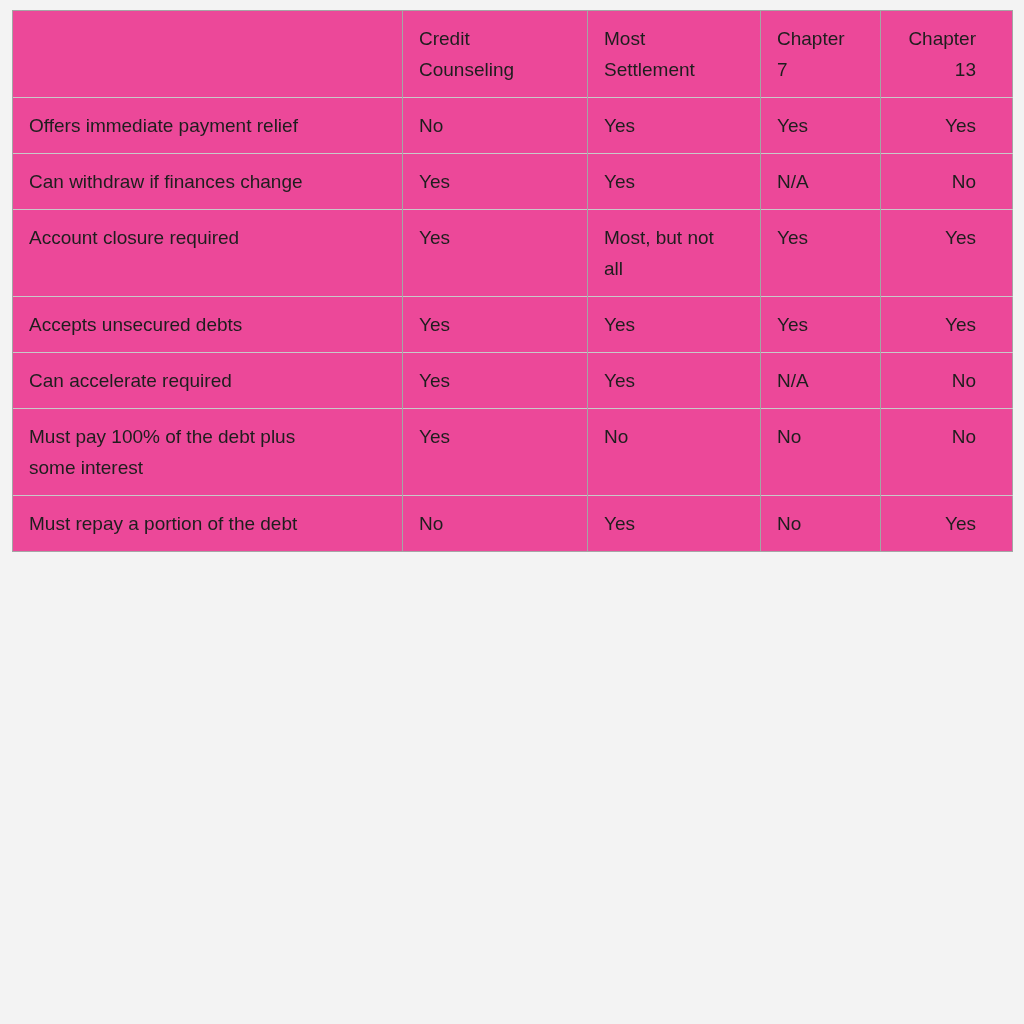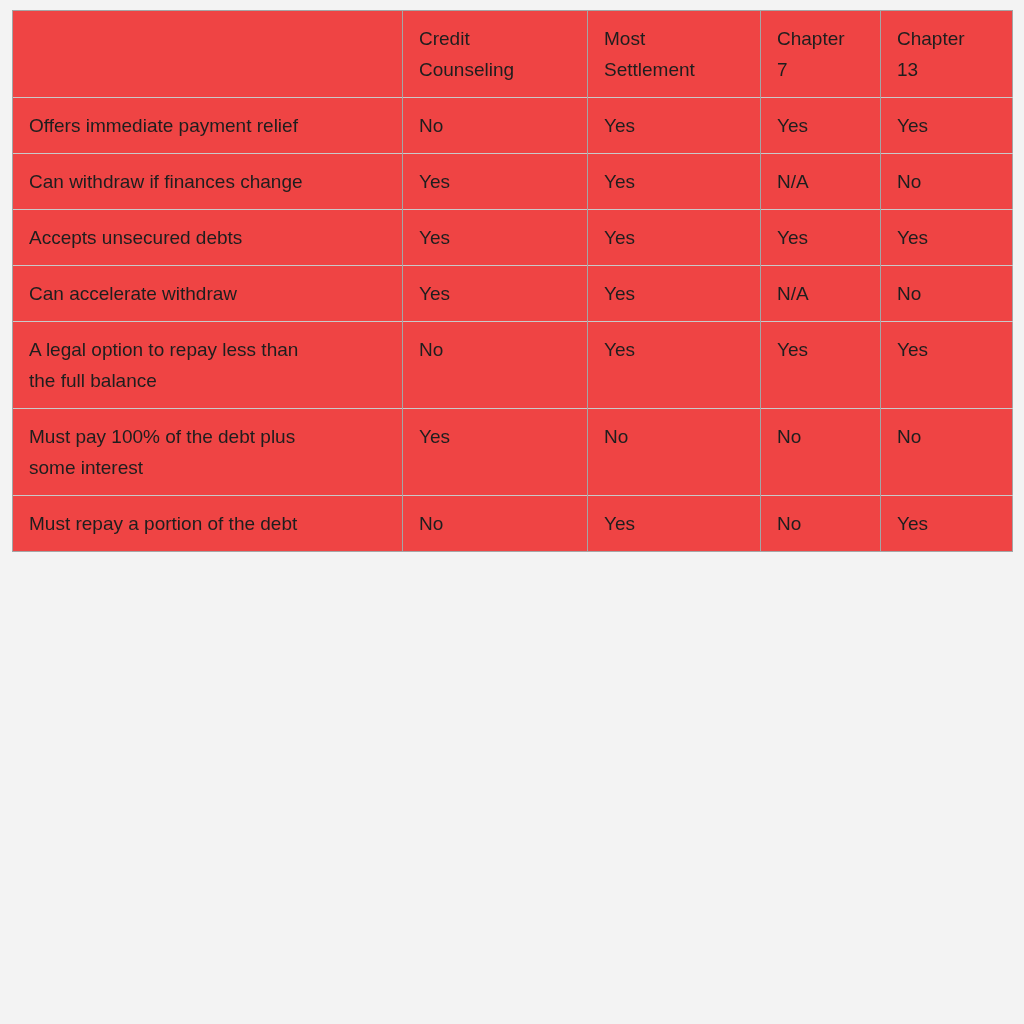"Credit Counseling" table.compare { background: #ef4444 -> #ec4899 }
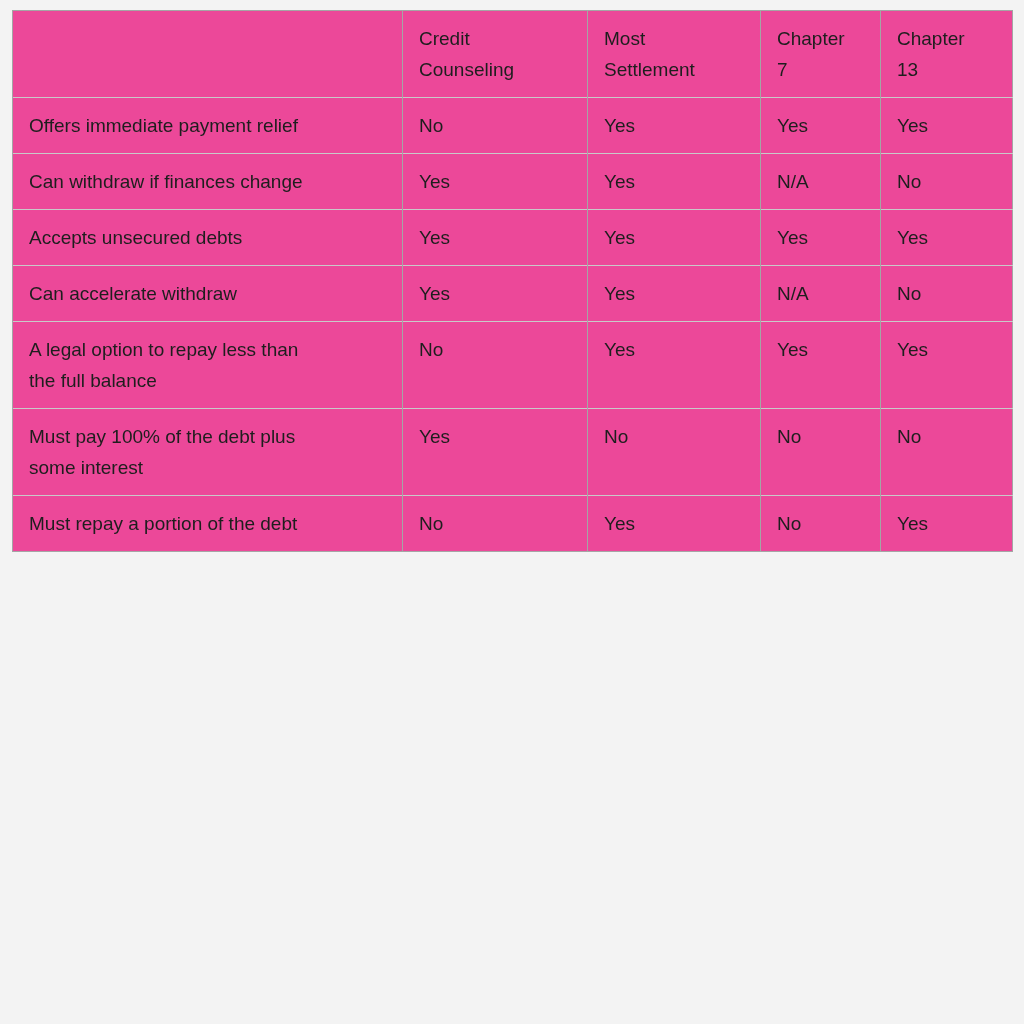"Chapter 13" th:nth-child(5), td:nth-child(5) { text-align: none -> right }
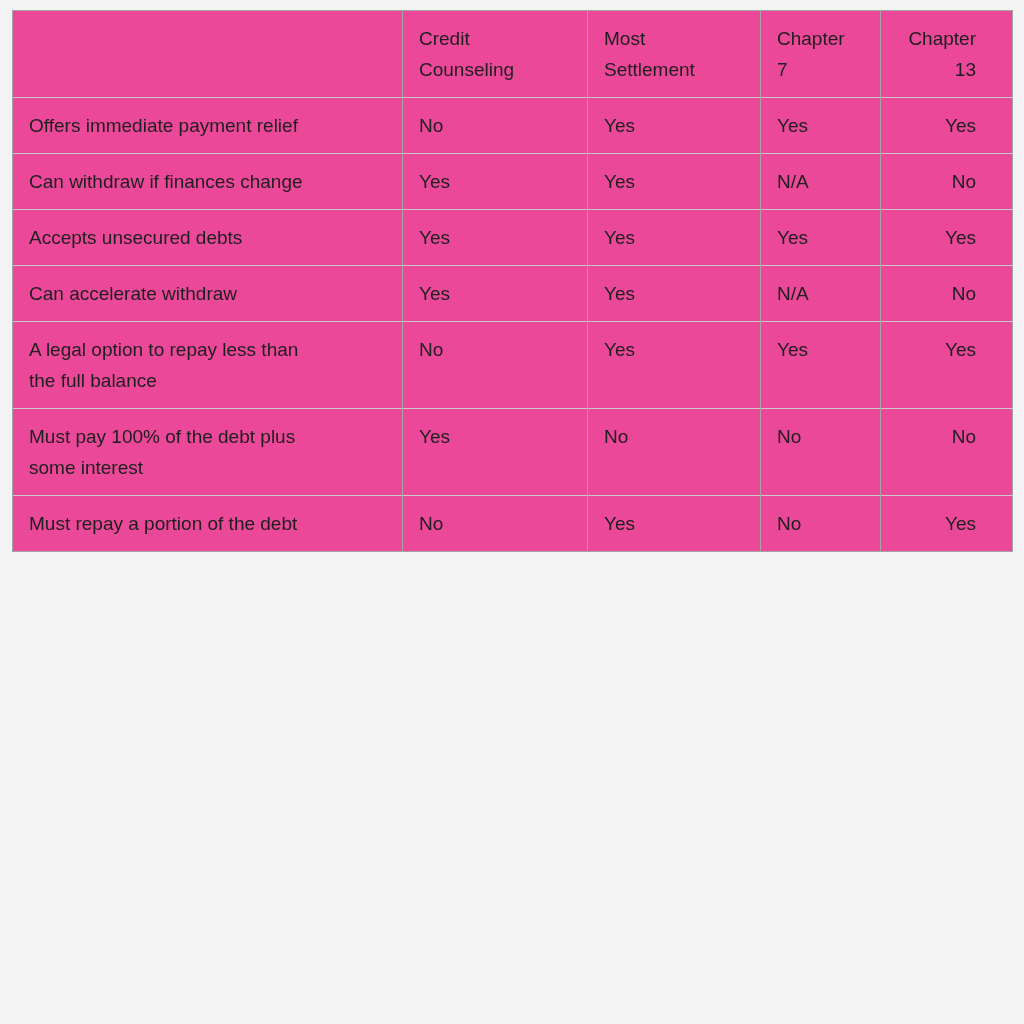"Account closure required" tr { html: none -> <tr> <th>Account closure required</th> <td>Yes</td> <td>Most, but not all</td> <td>Yes</td> <td>Yes</td> </tr> }
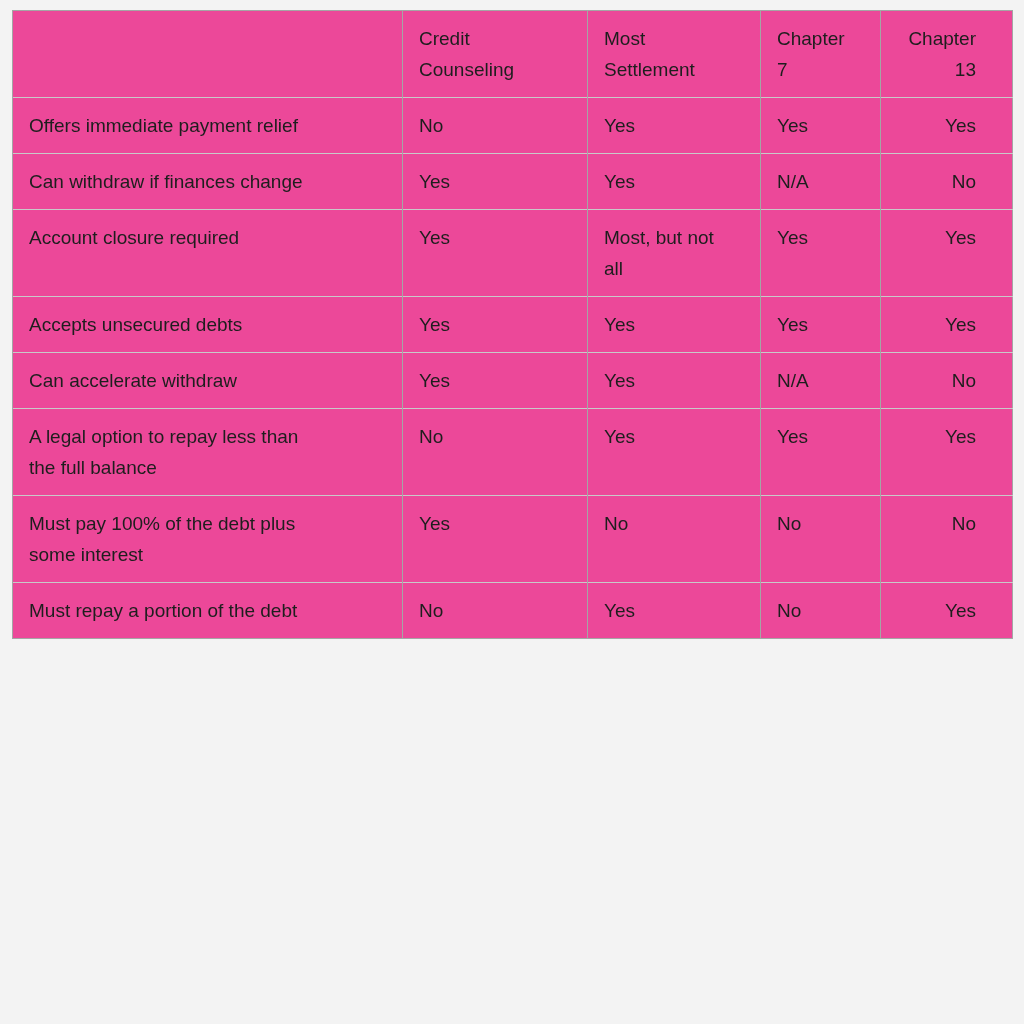"Can accelerate withdraw" th { text: withdraw -> required }
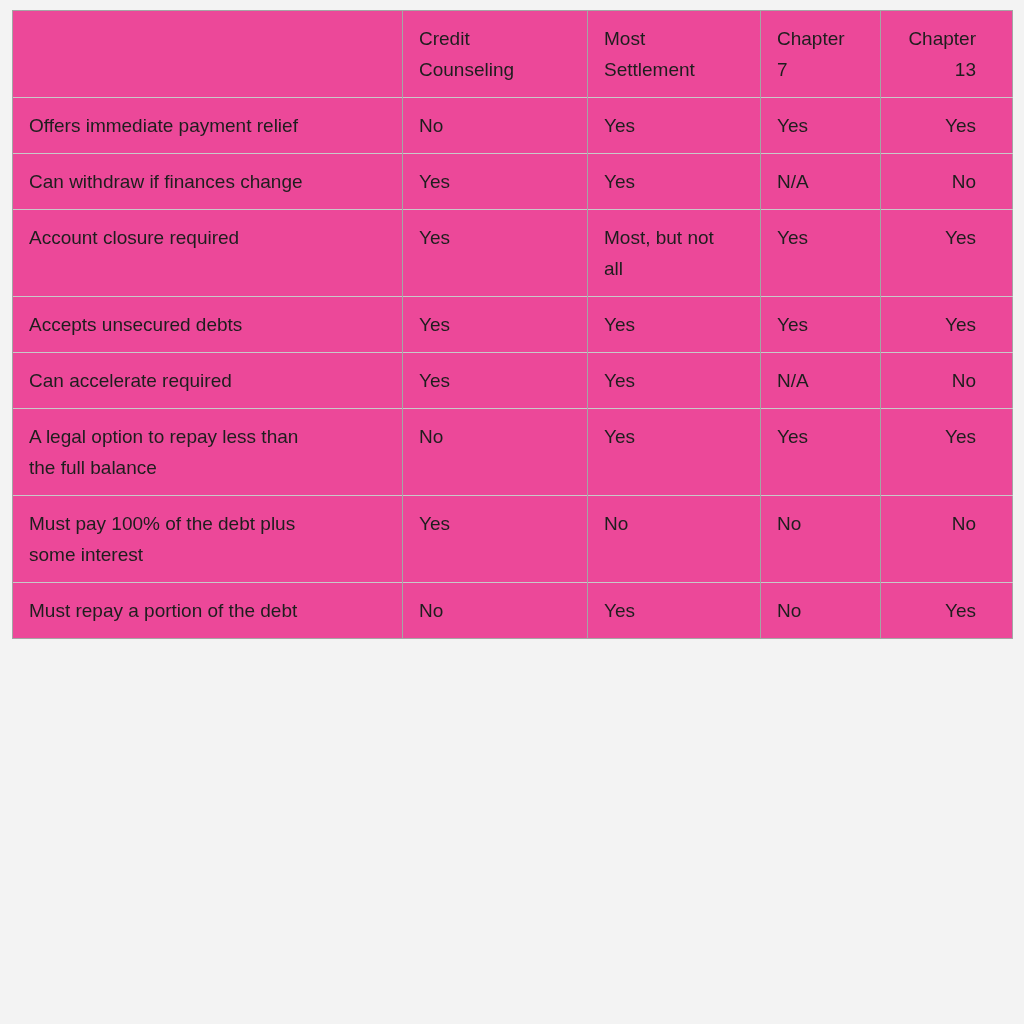"A legal option to repay" tr { html: <tr> <th>A legal option to repay less than the full balance</th> <td>No</td> <td>Yes</td> <td>Yes</td> <td>Yes</td> </tr> -> none }
